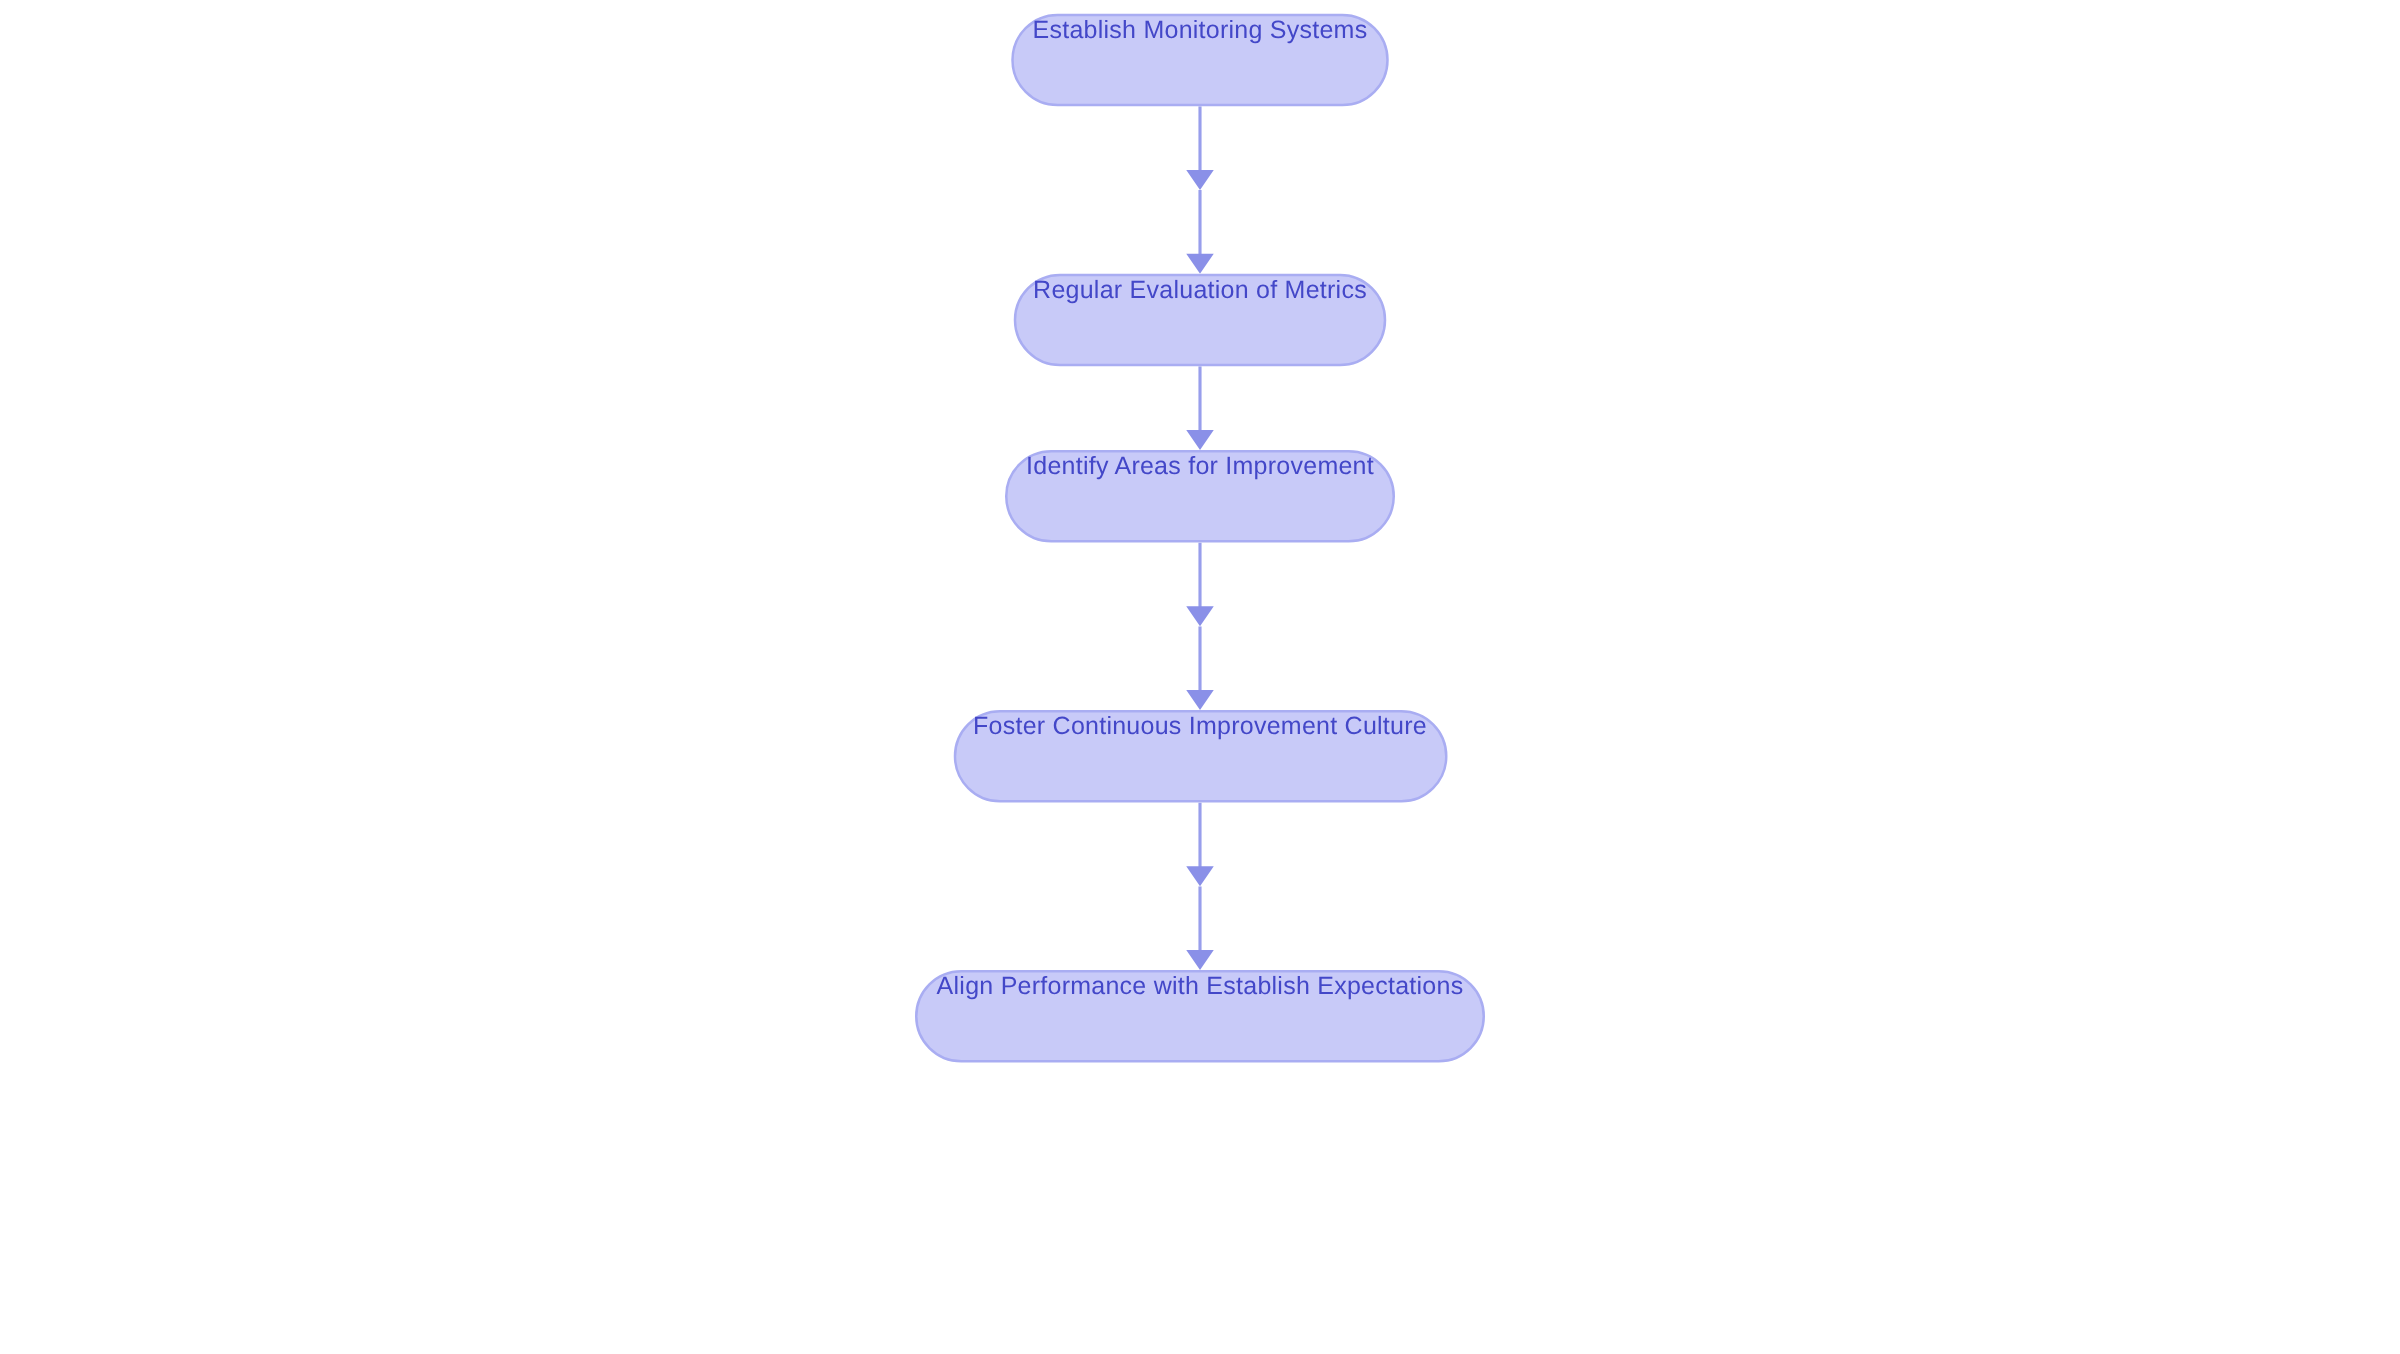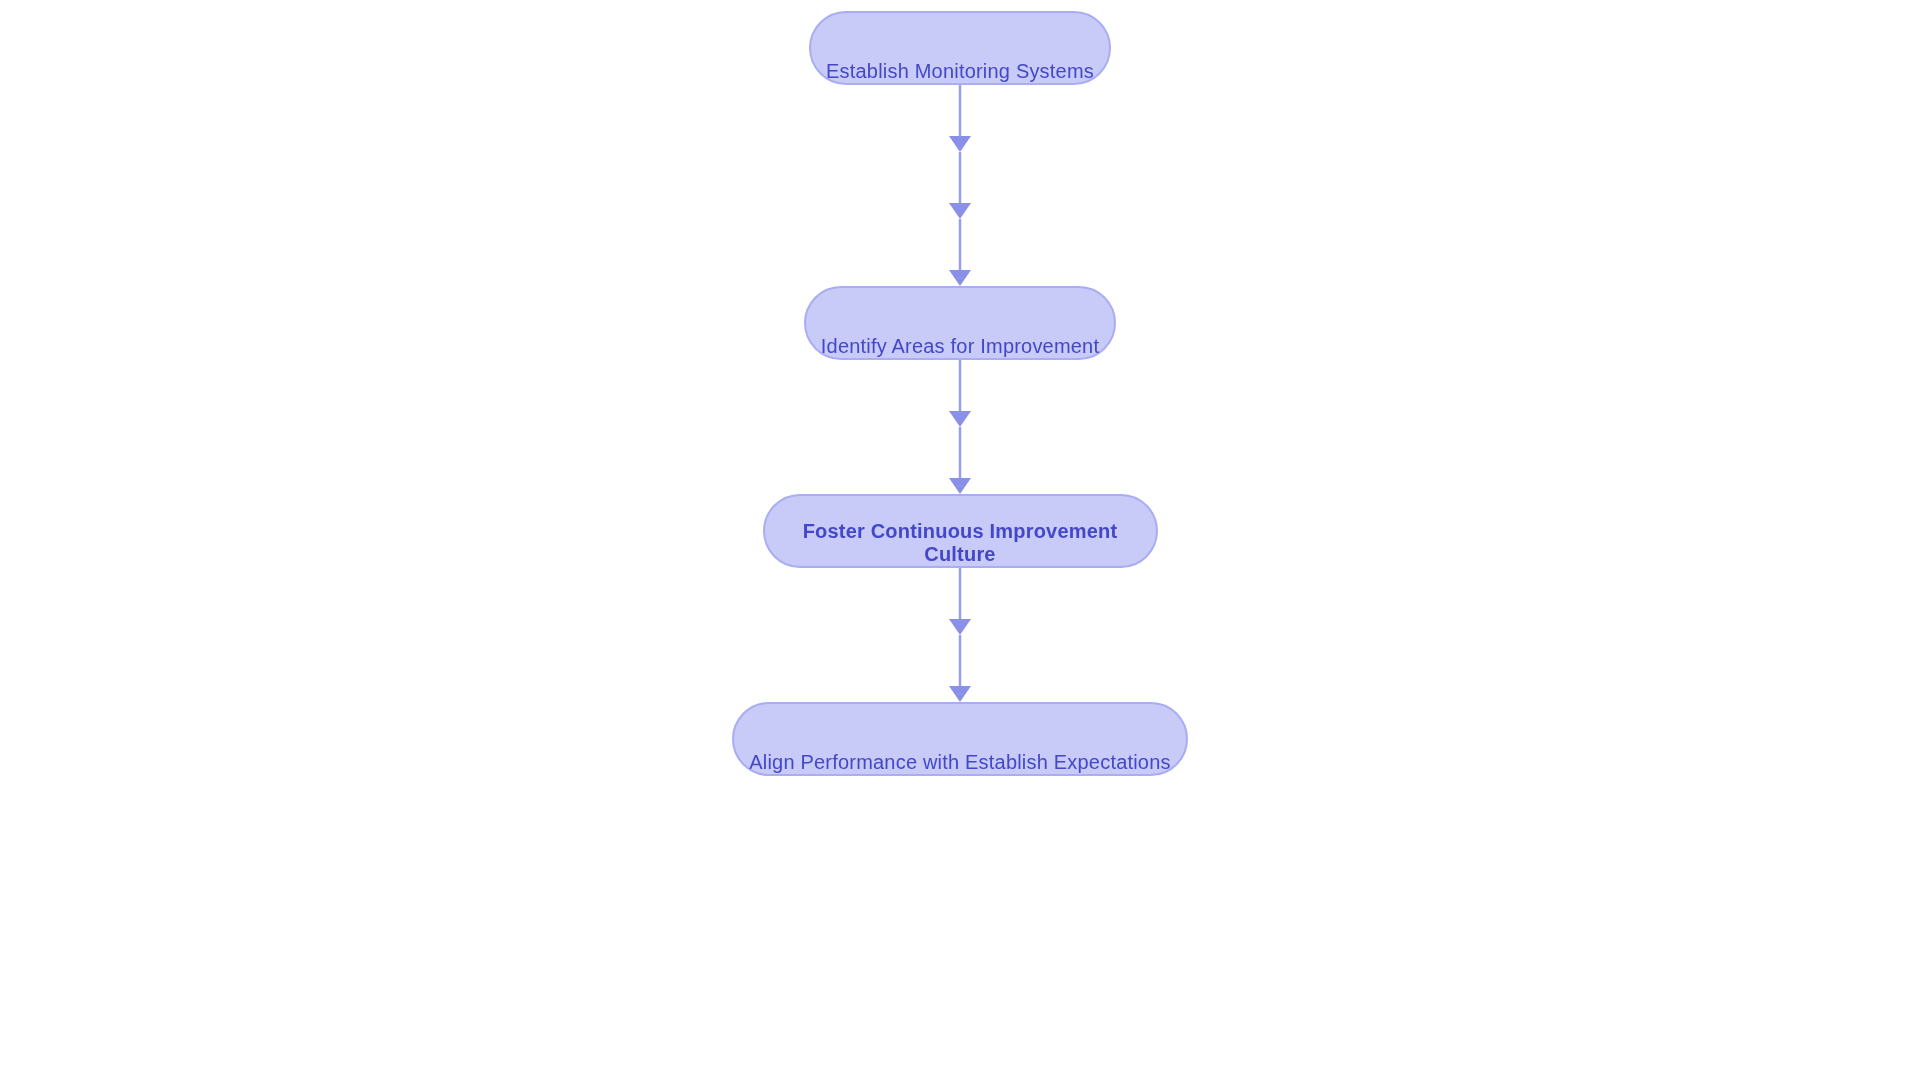"Establish Monitoring Systems" .node { align-items: flex-end -> flex-start }
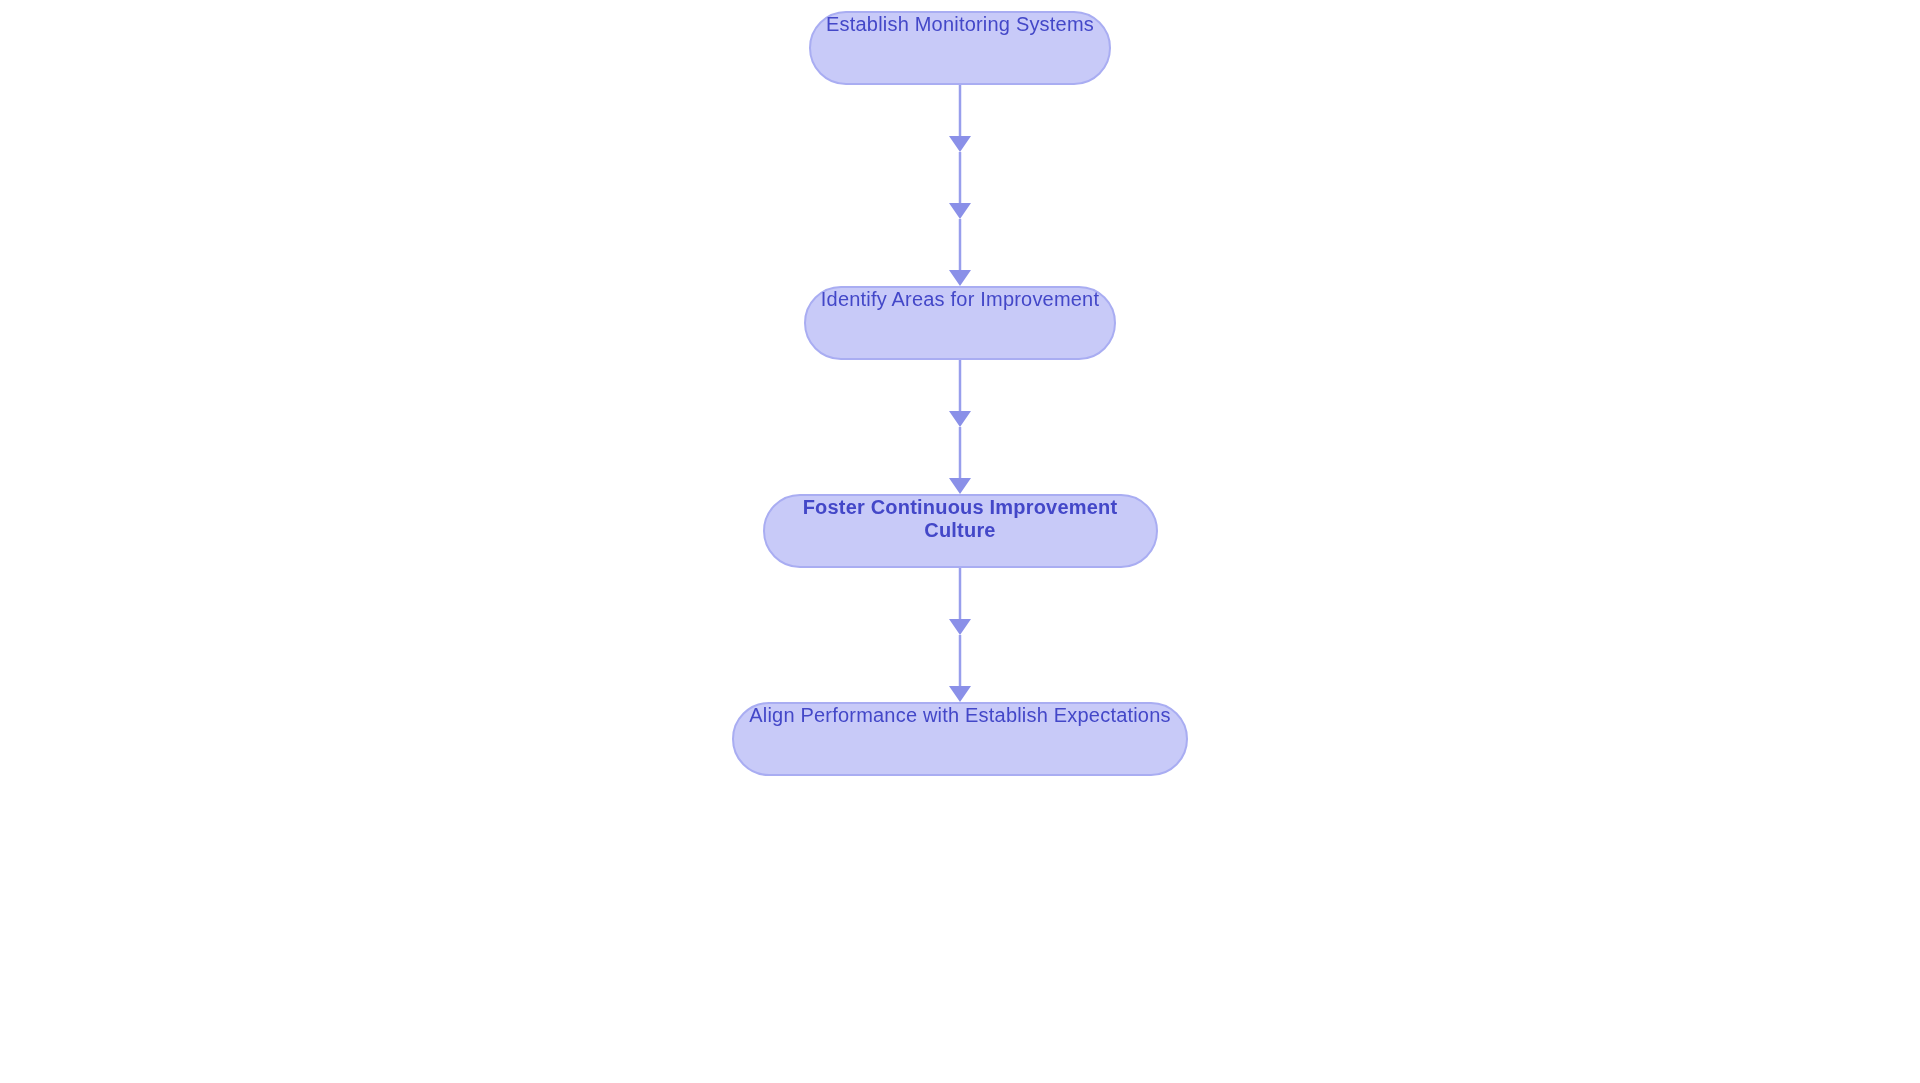"Regular Evaluation of Metrics" div.node { html: none -> <div> <span>Regular Evaluation of Metrics</span> </div> }
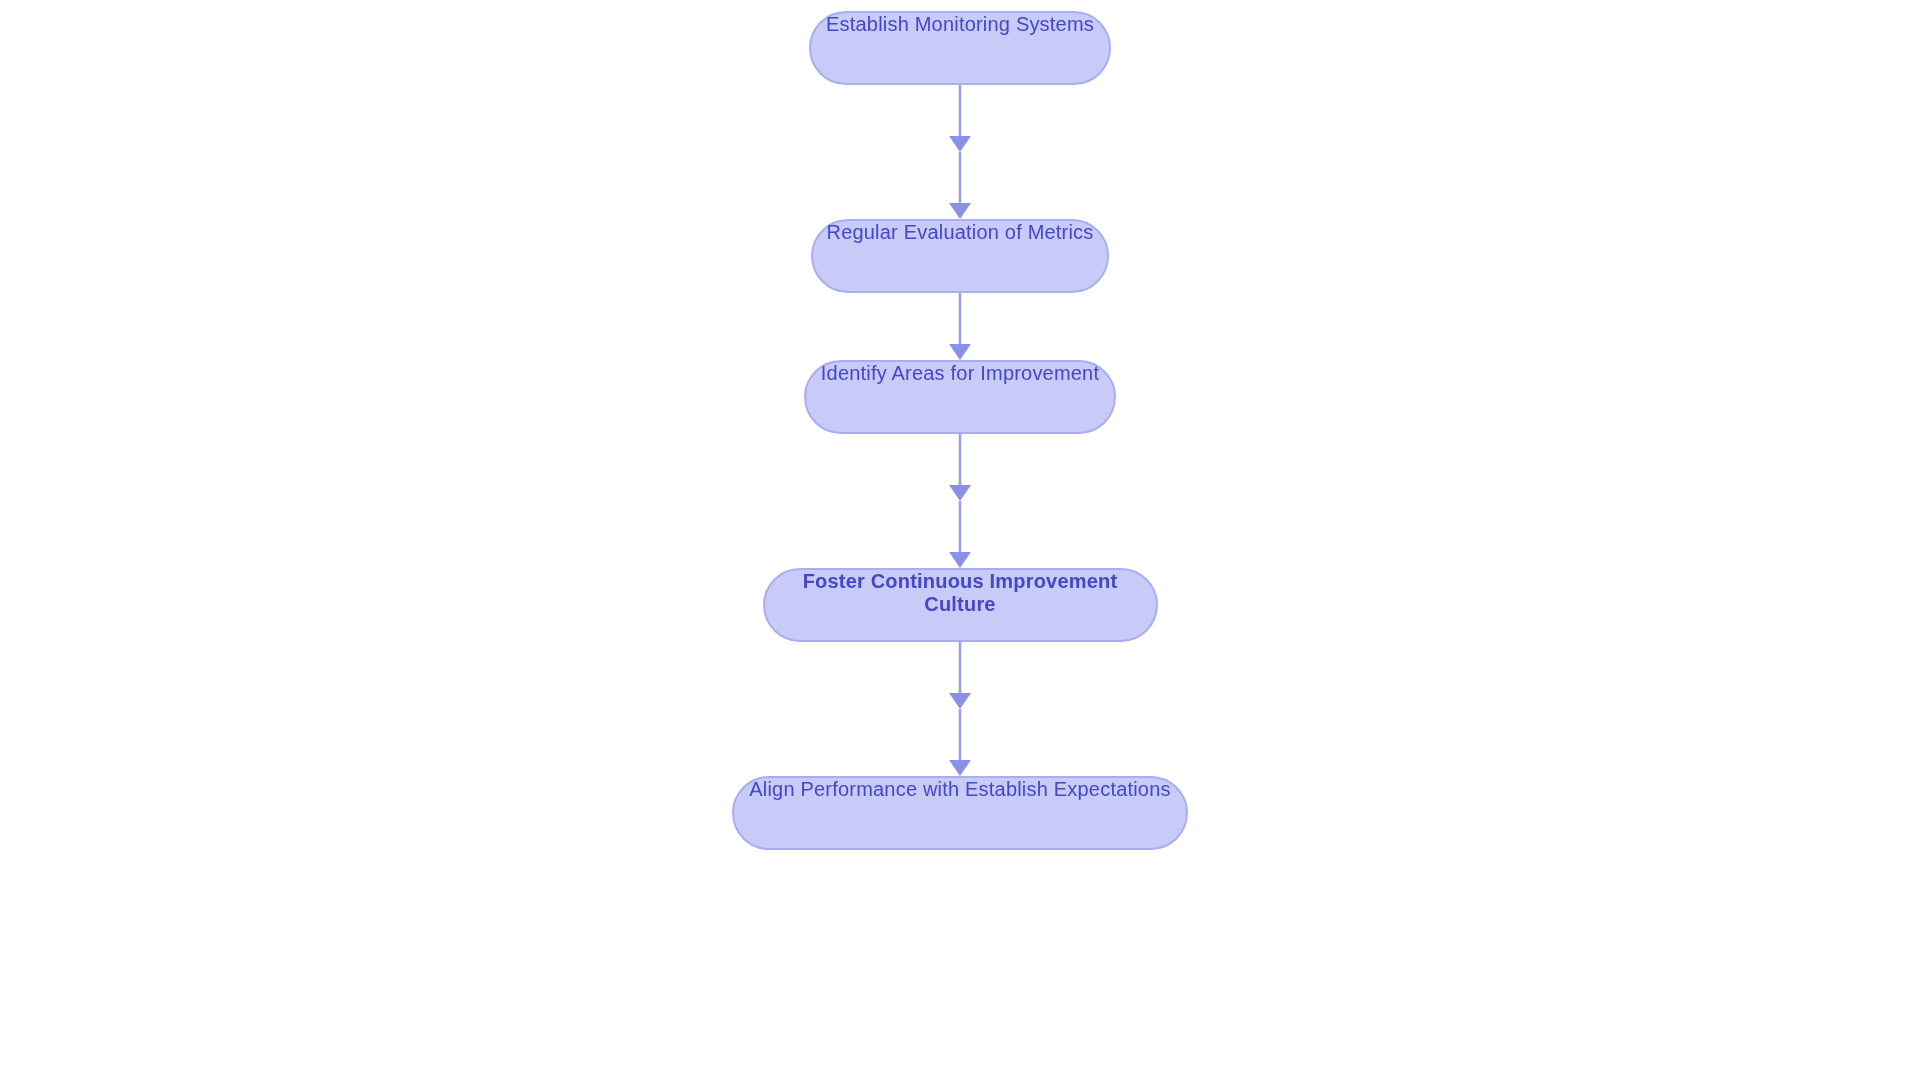"Foster Continuous Improvement Culture" .node-6 { font-weight: bold -> none }
